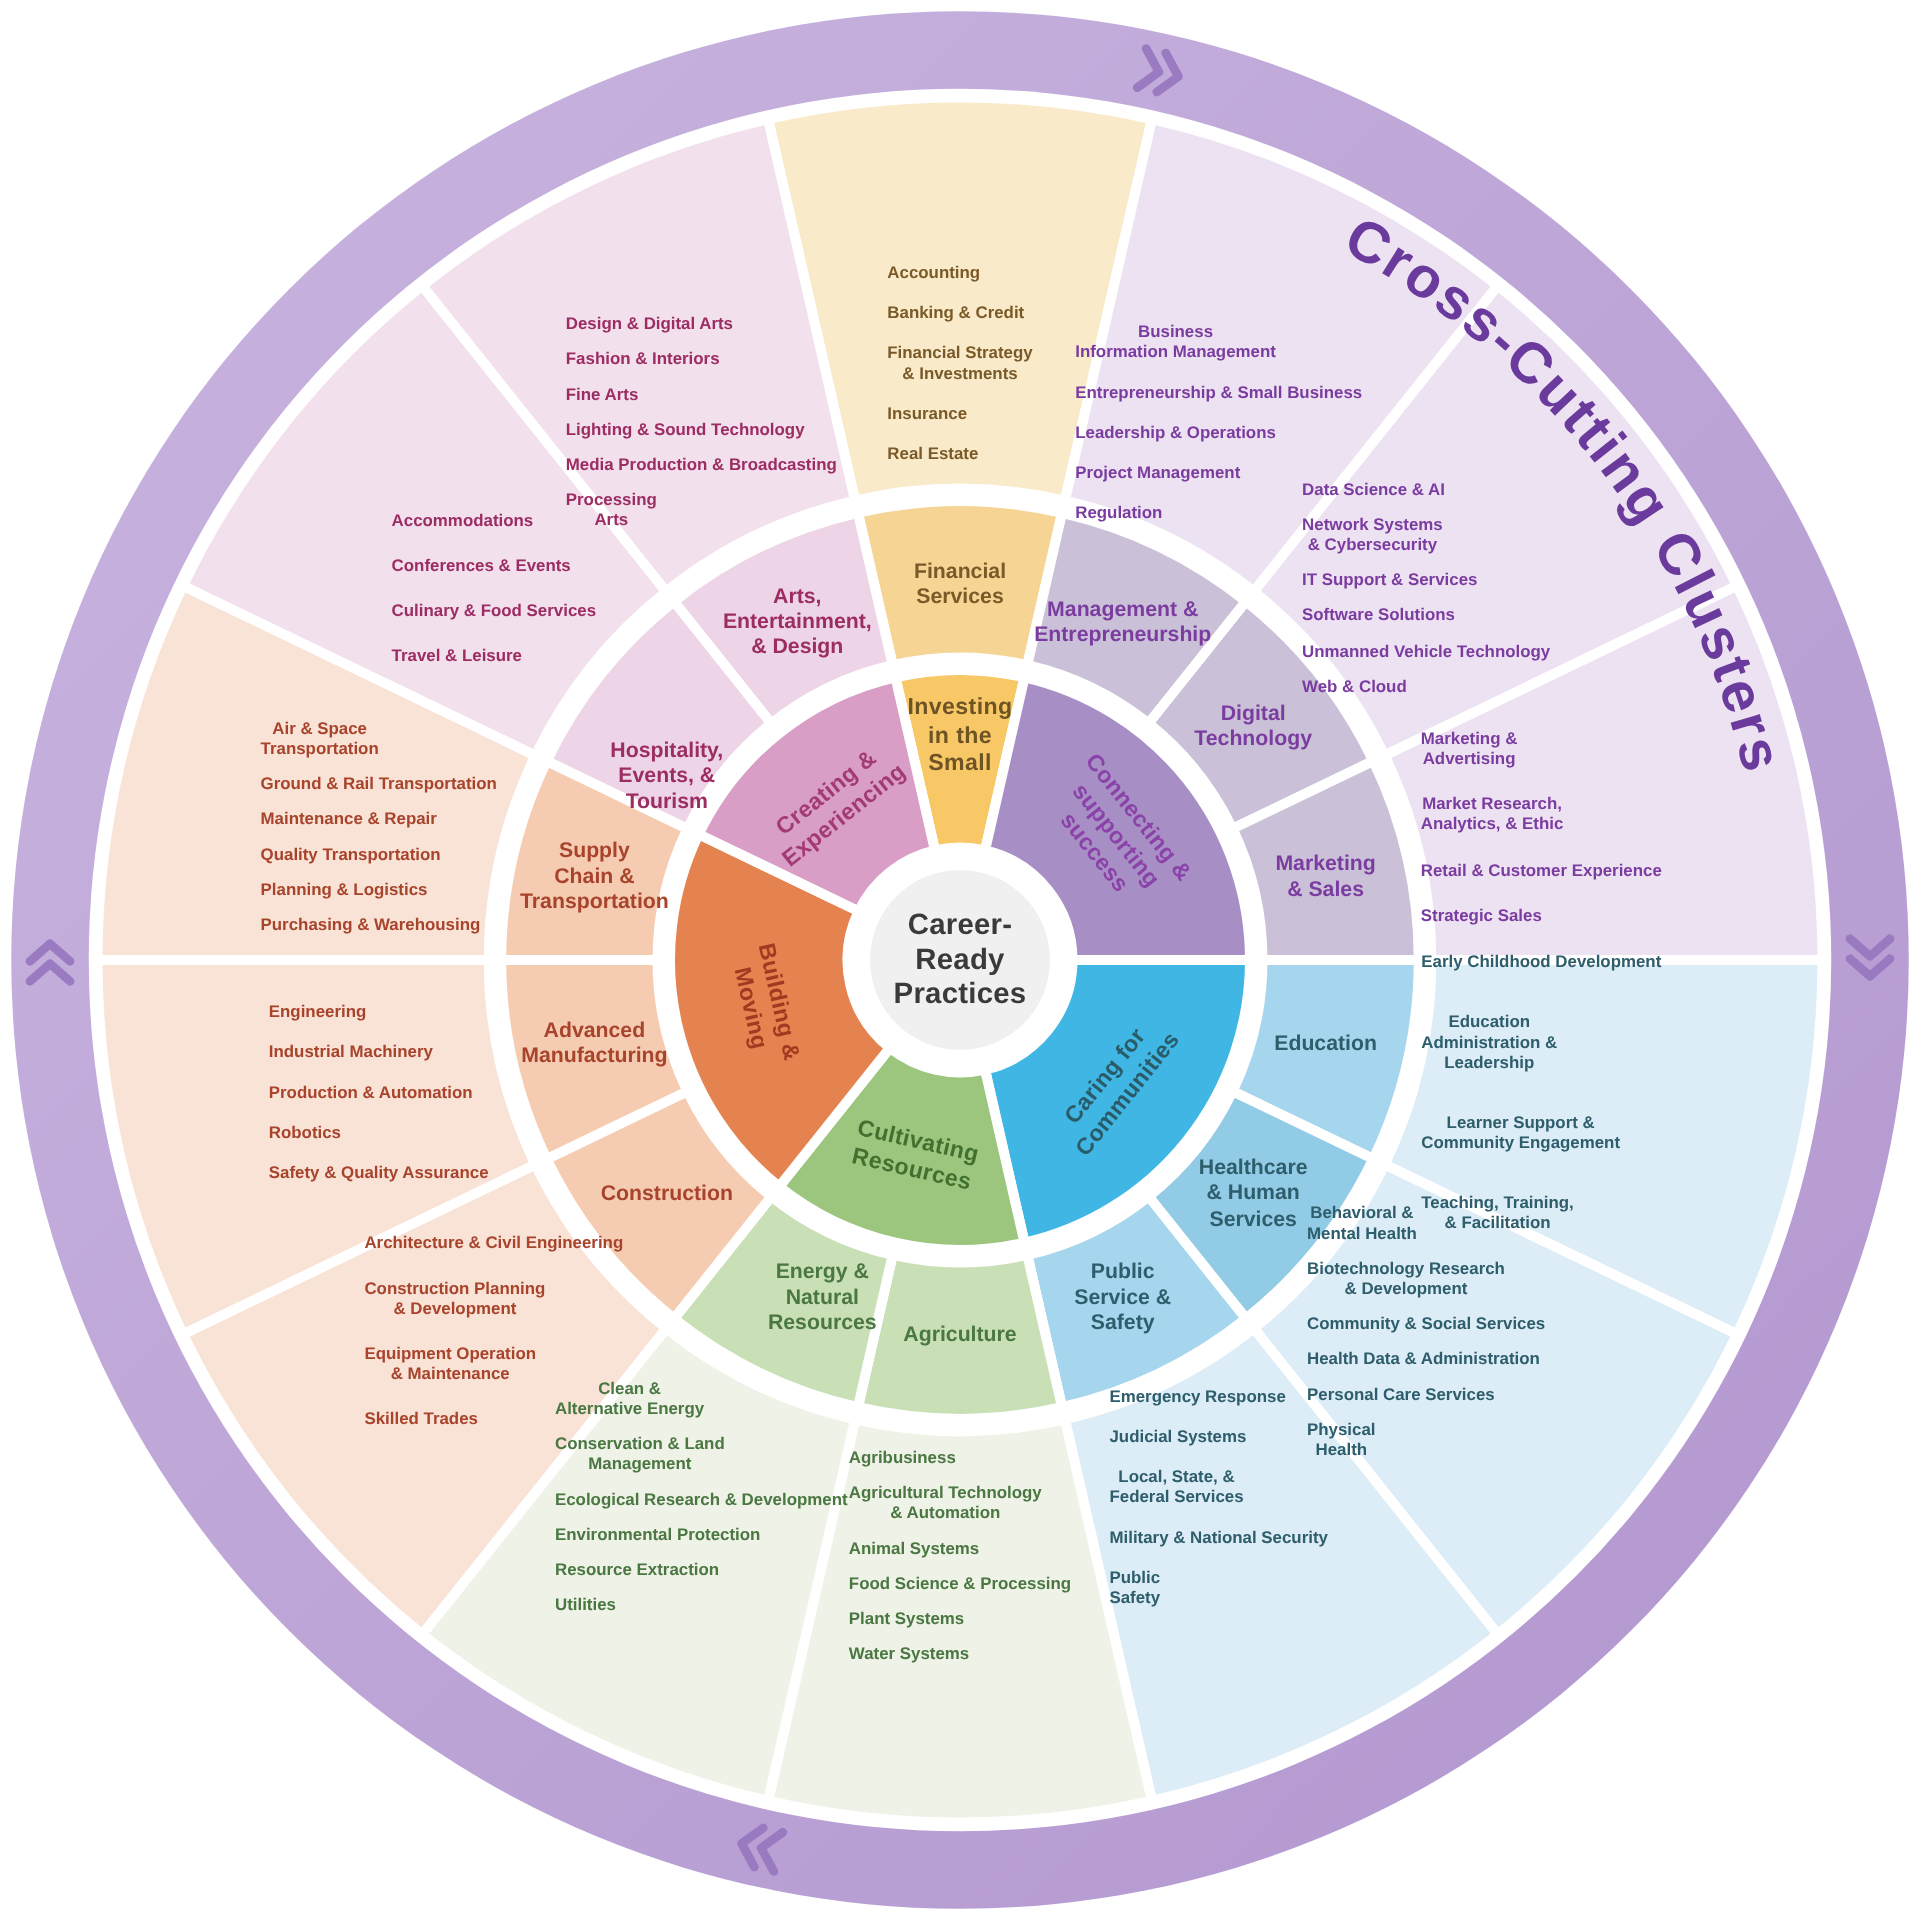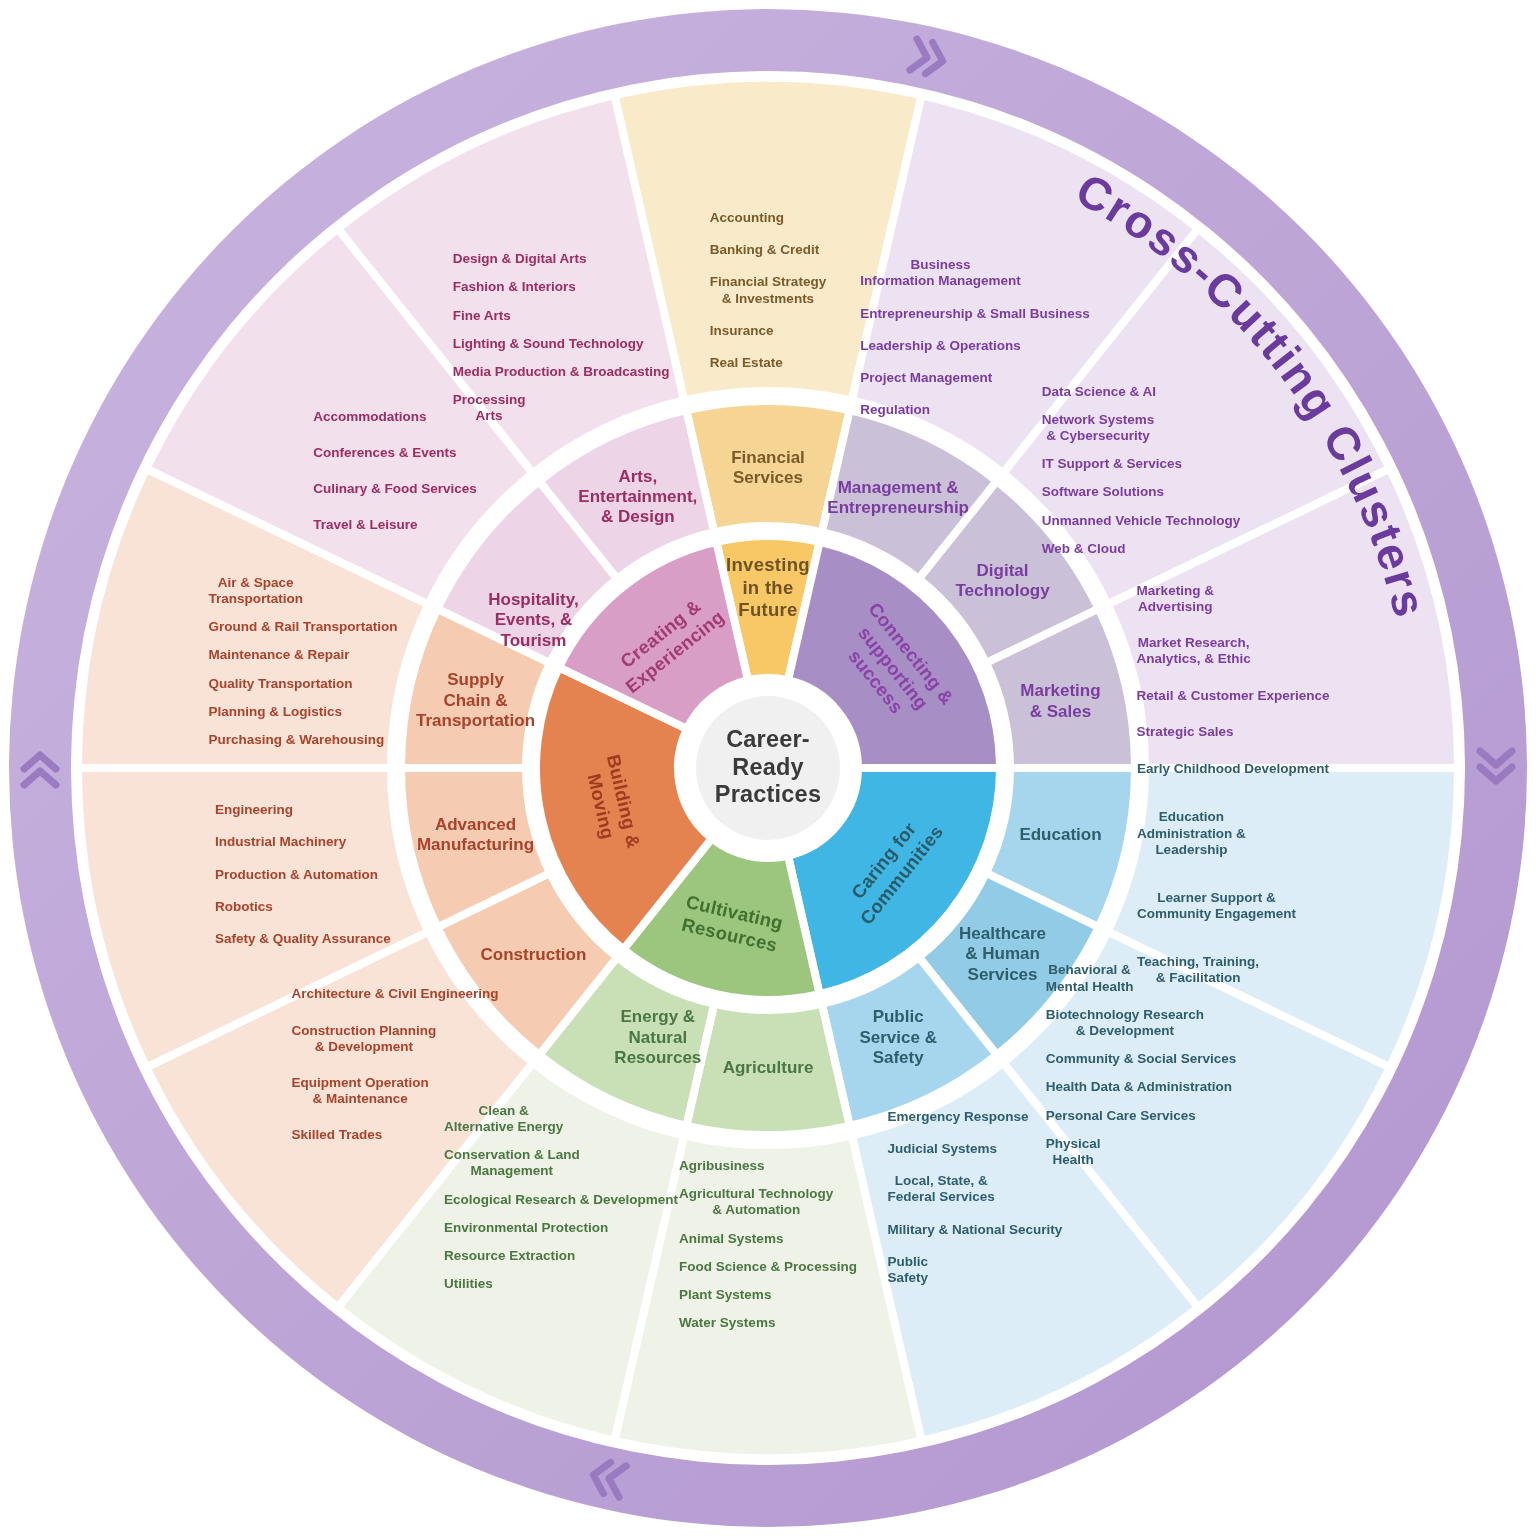"Investing" div.lbl { text: Future -> Small }
